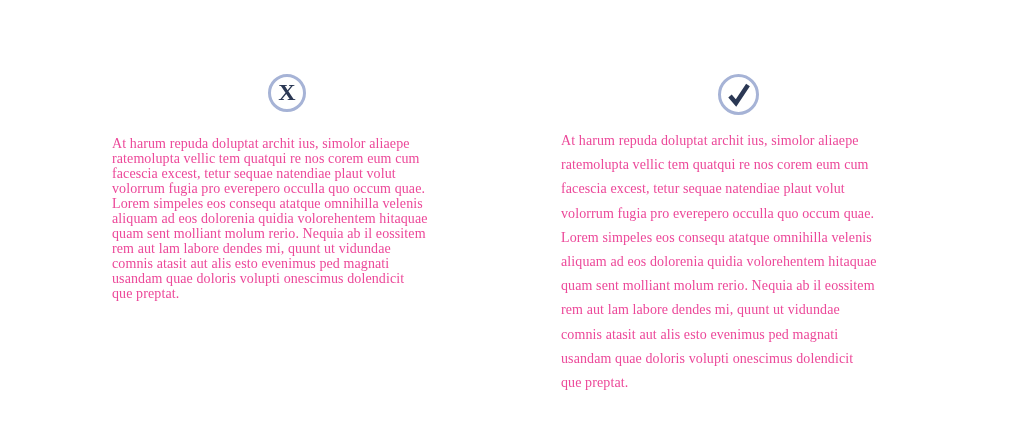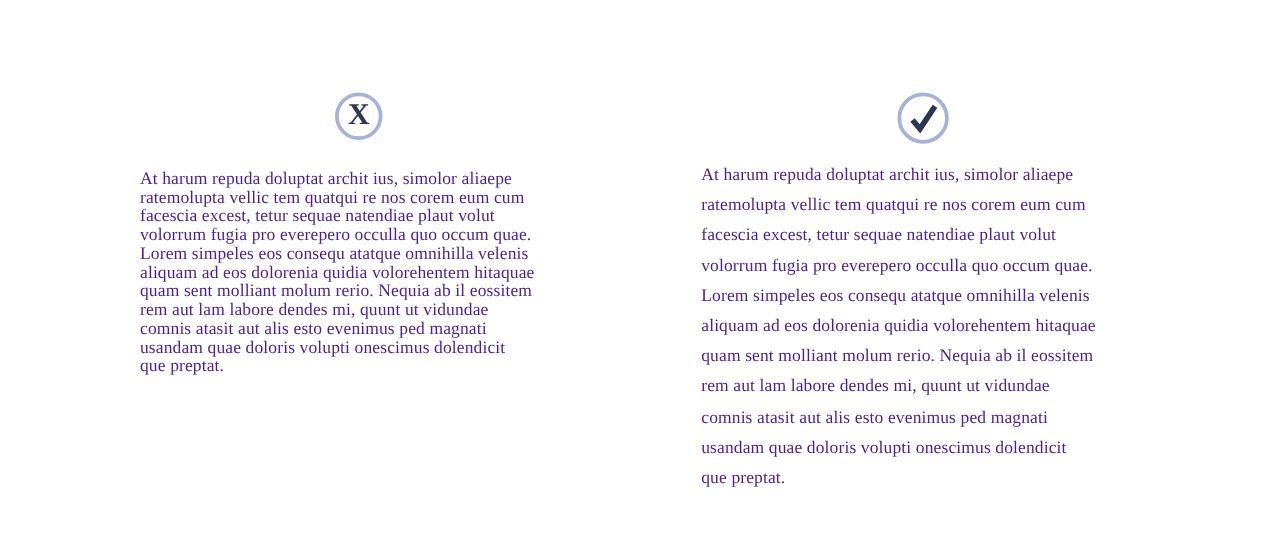"At harum repuda doluptat archit" .body-text { color: #4c1d95 -> #ec4899 }
